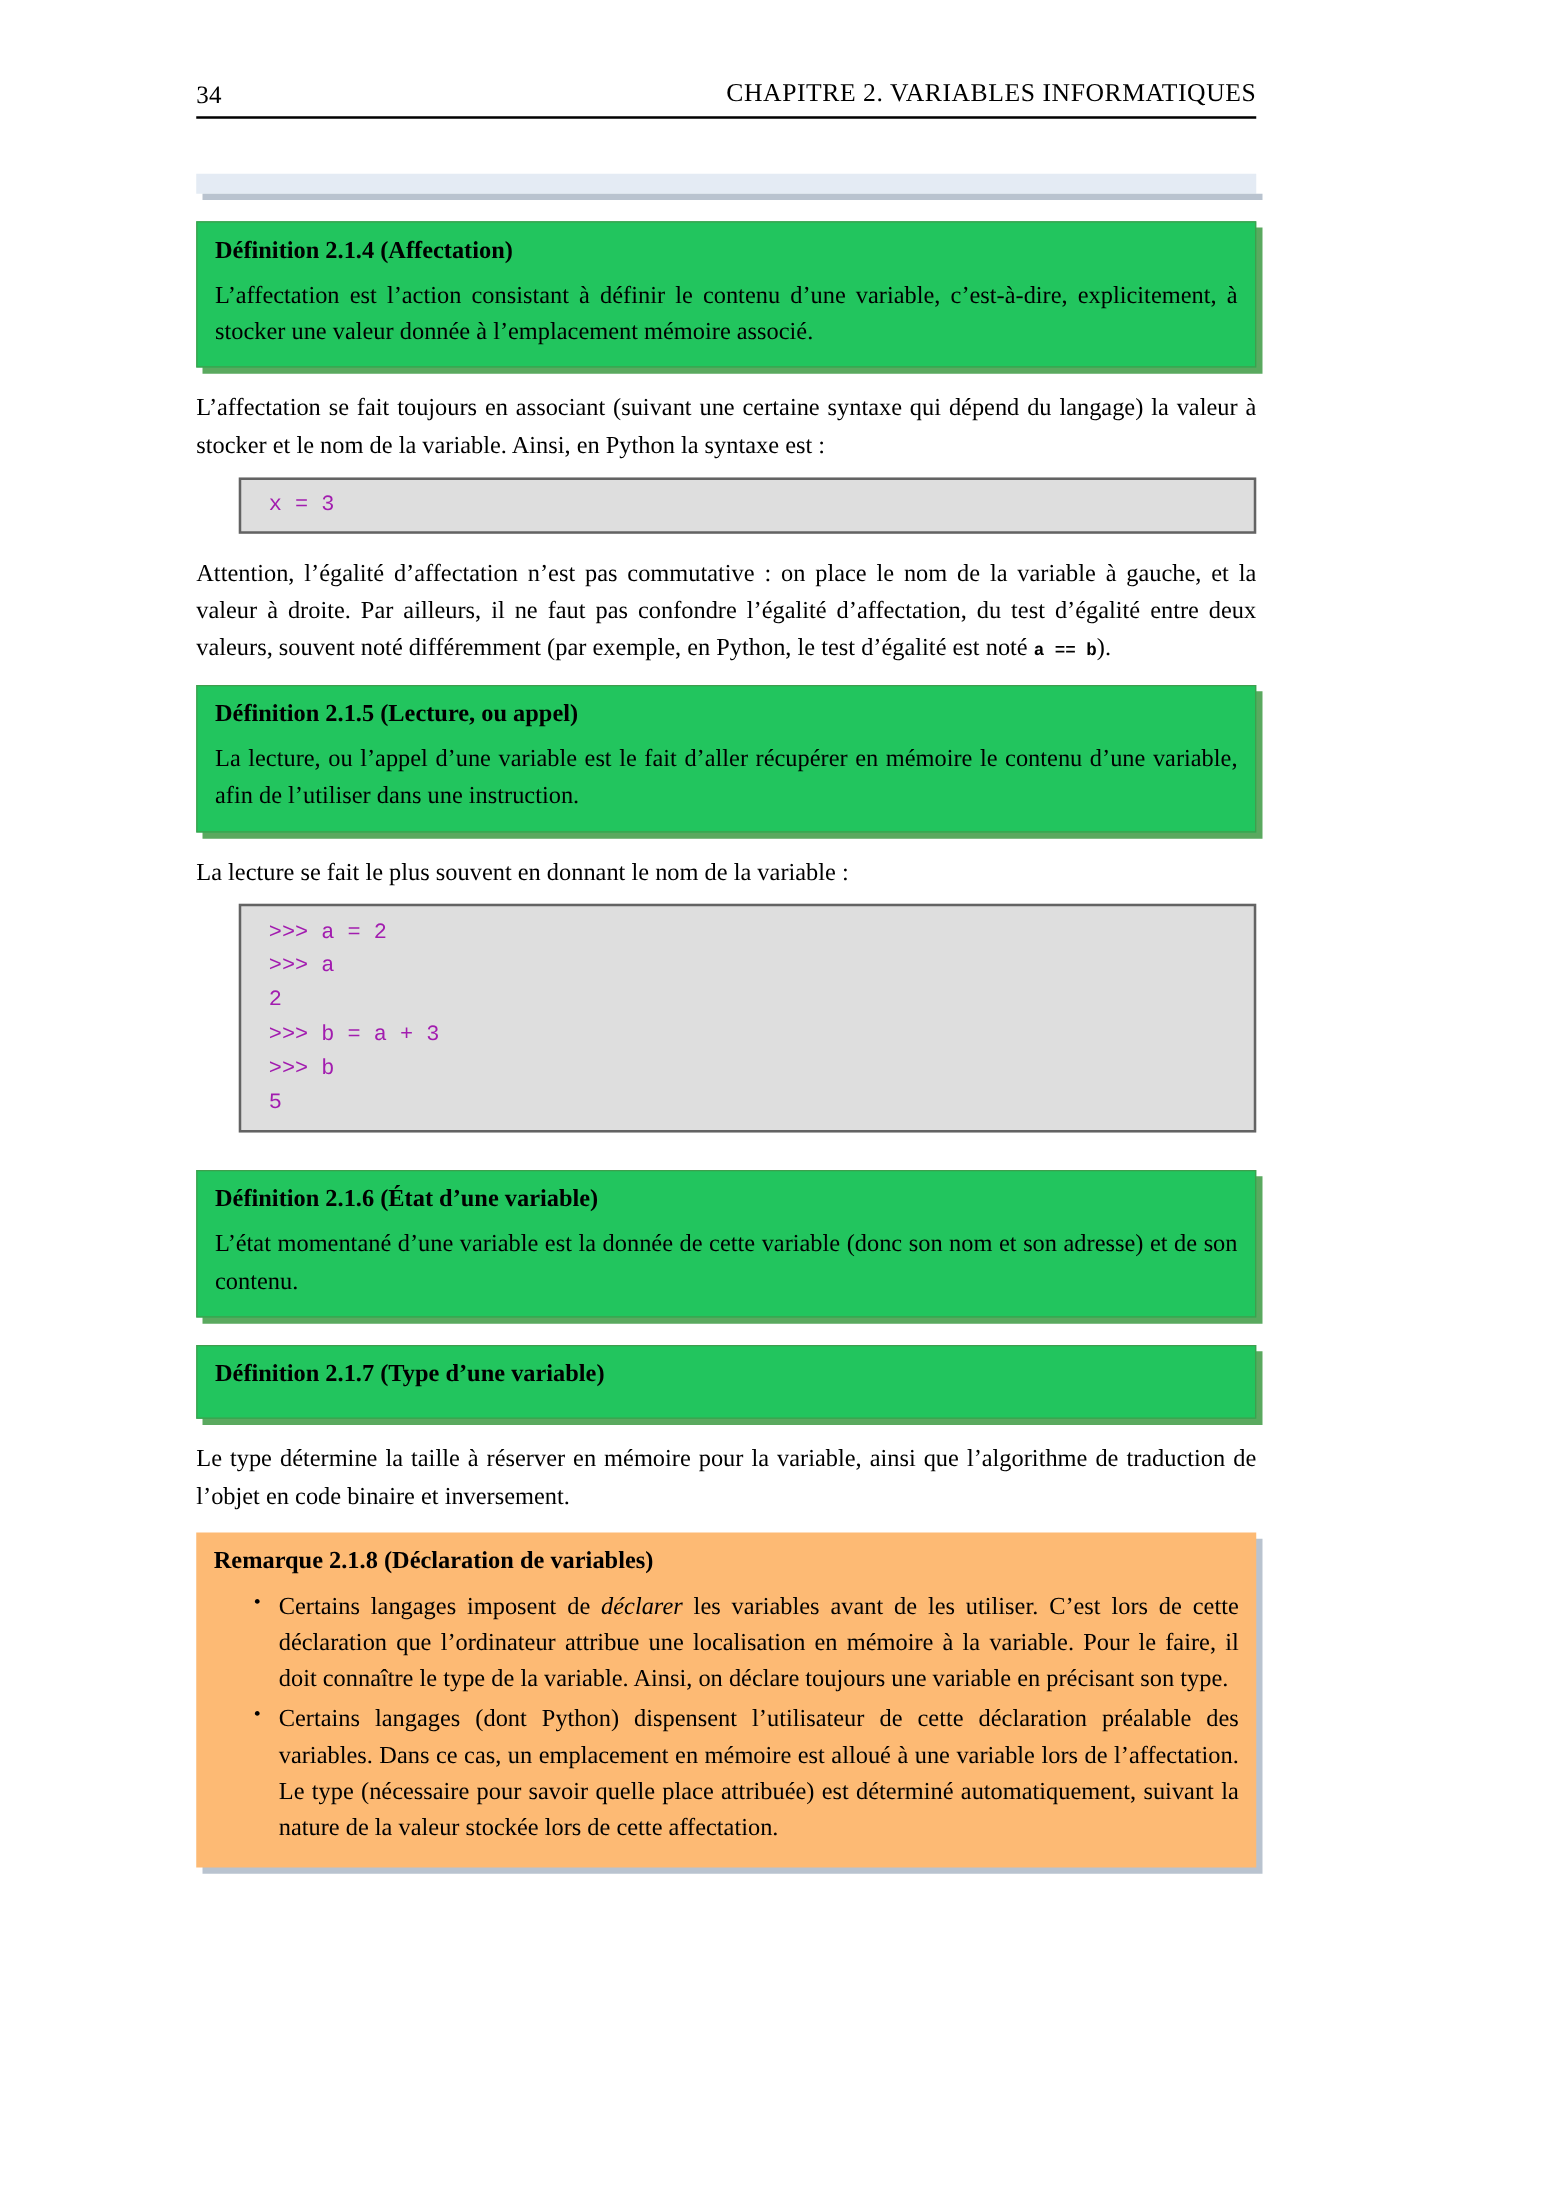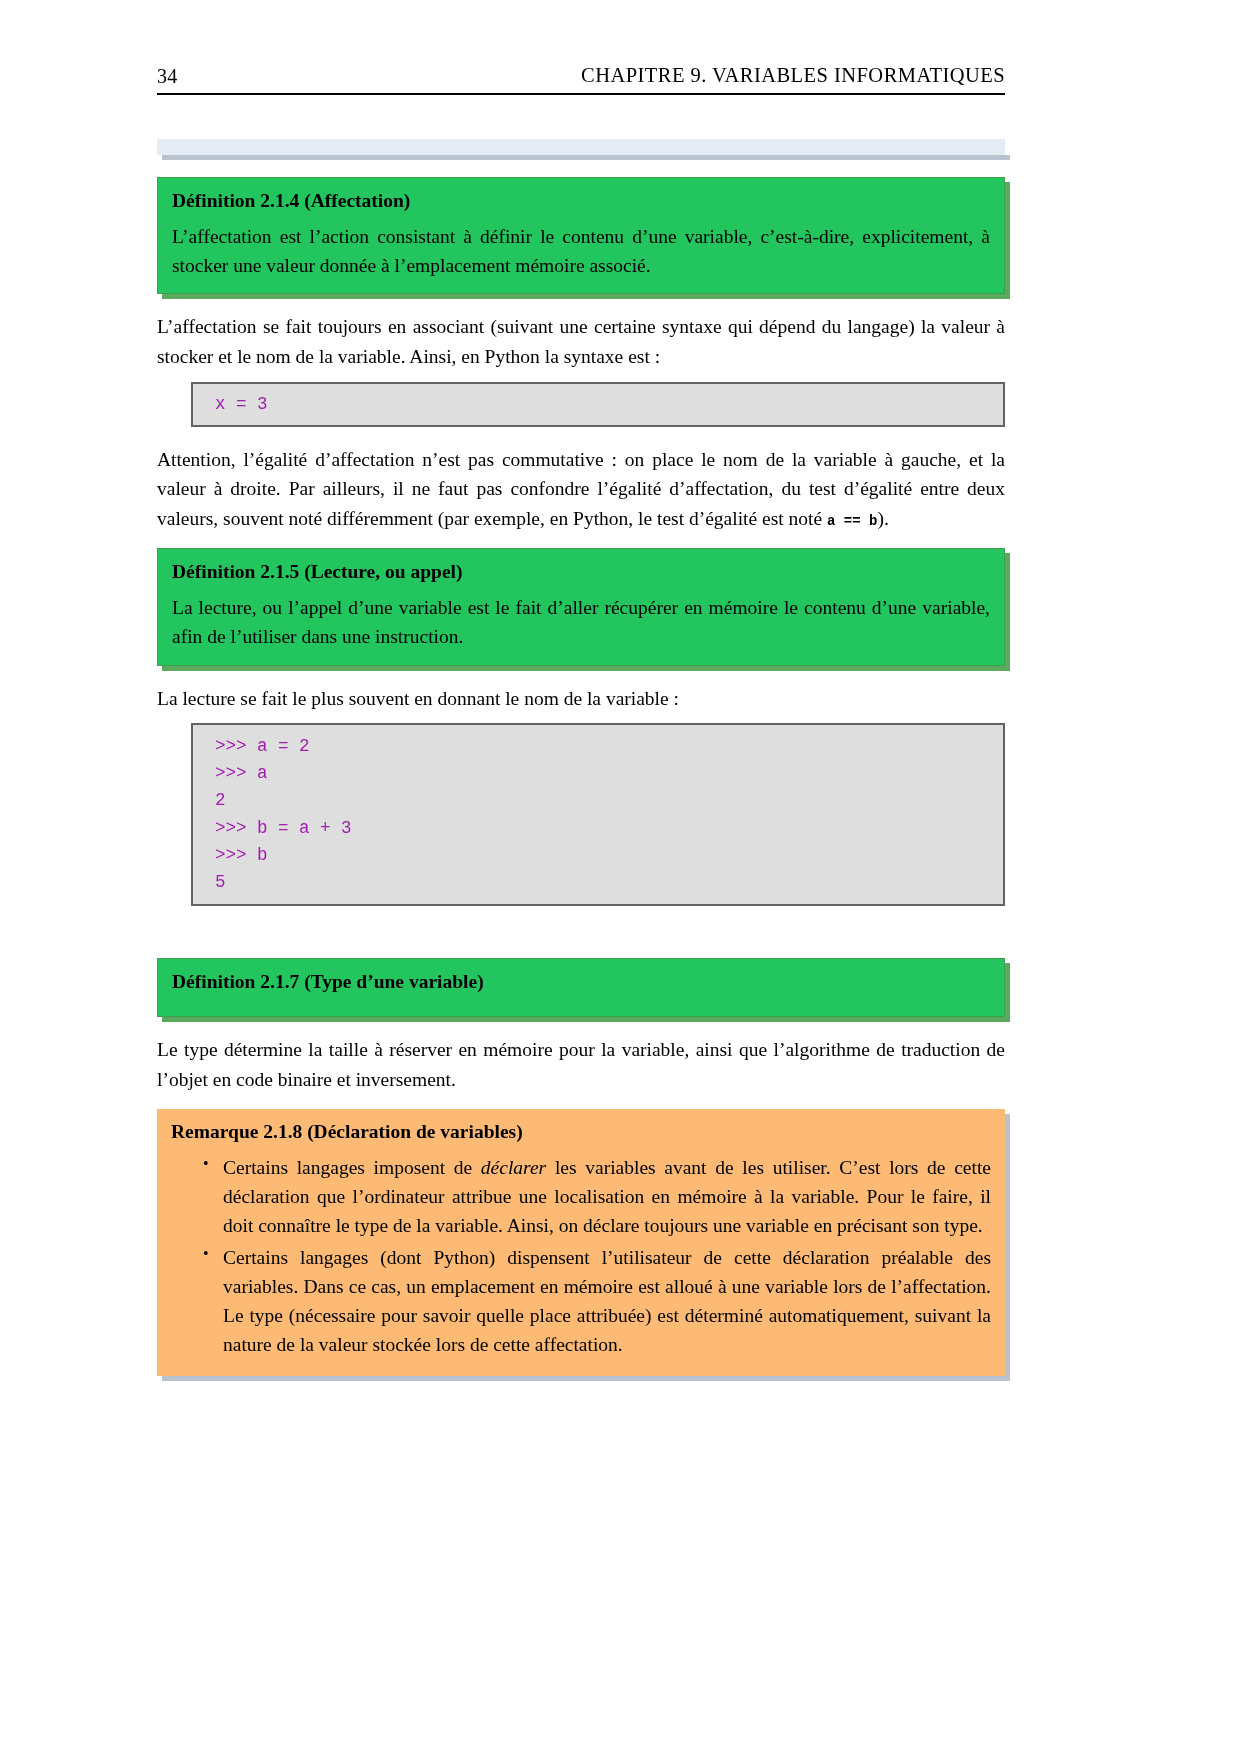"CHAPITRE 9. VARIABLES INFORMATIQUES" span.chap-title { text: 9 -> 2 }
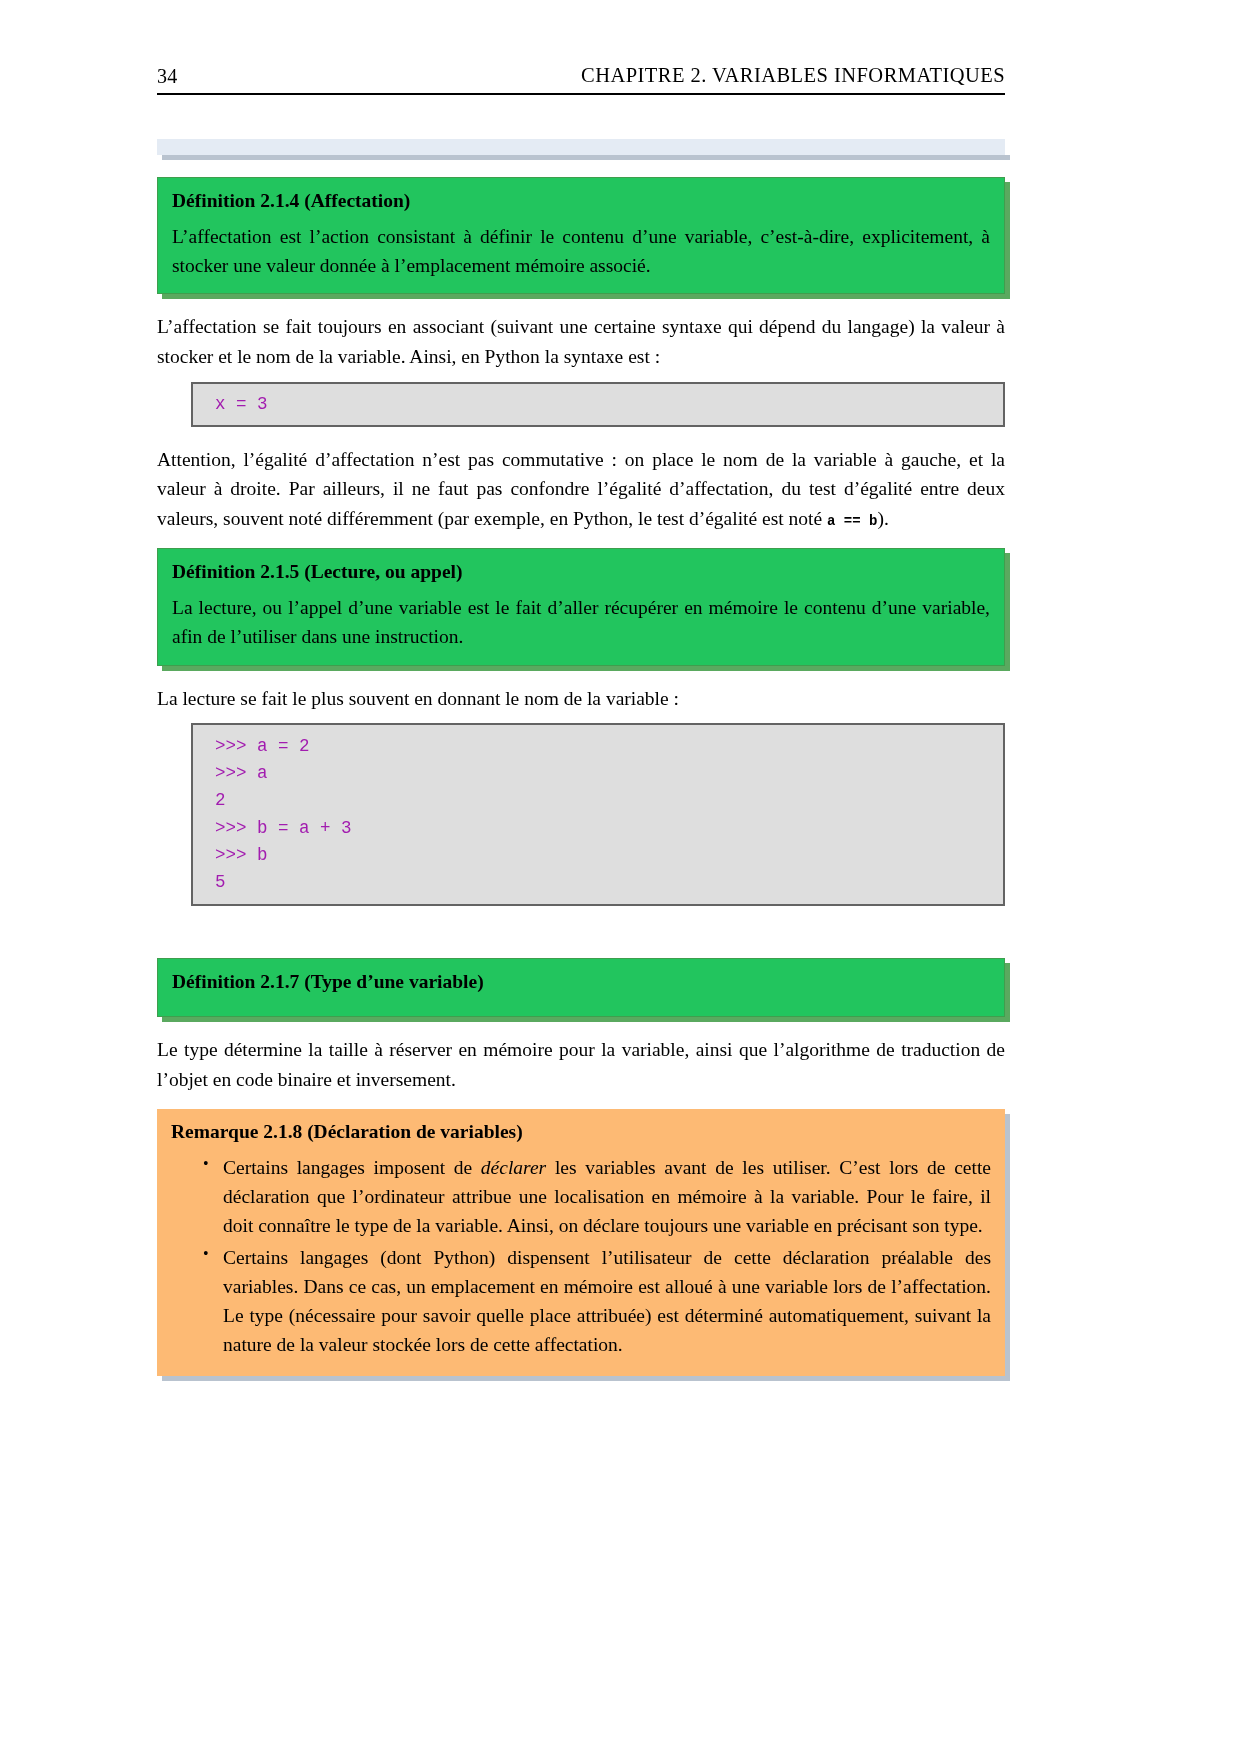"Définition 2.1.6 (État d’une variable)" div.tcb { html: none -> <div> <div>Définition 2.1.6 (État d’une variable)</div> <div>L’état momentané d’une variable est la donnée de cette variable (donc son nom et son adresse) et de son contenu.</div> </div> }
